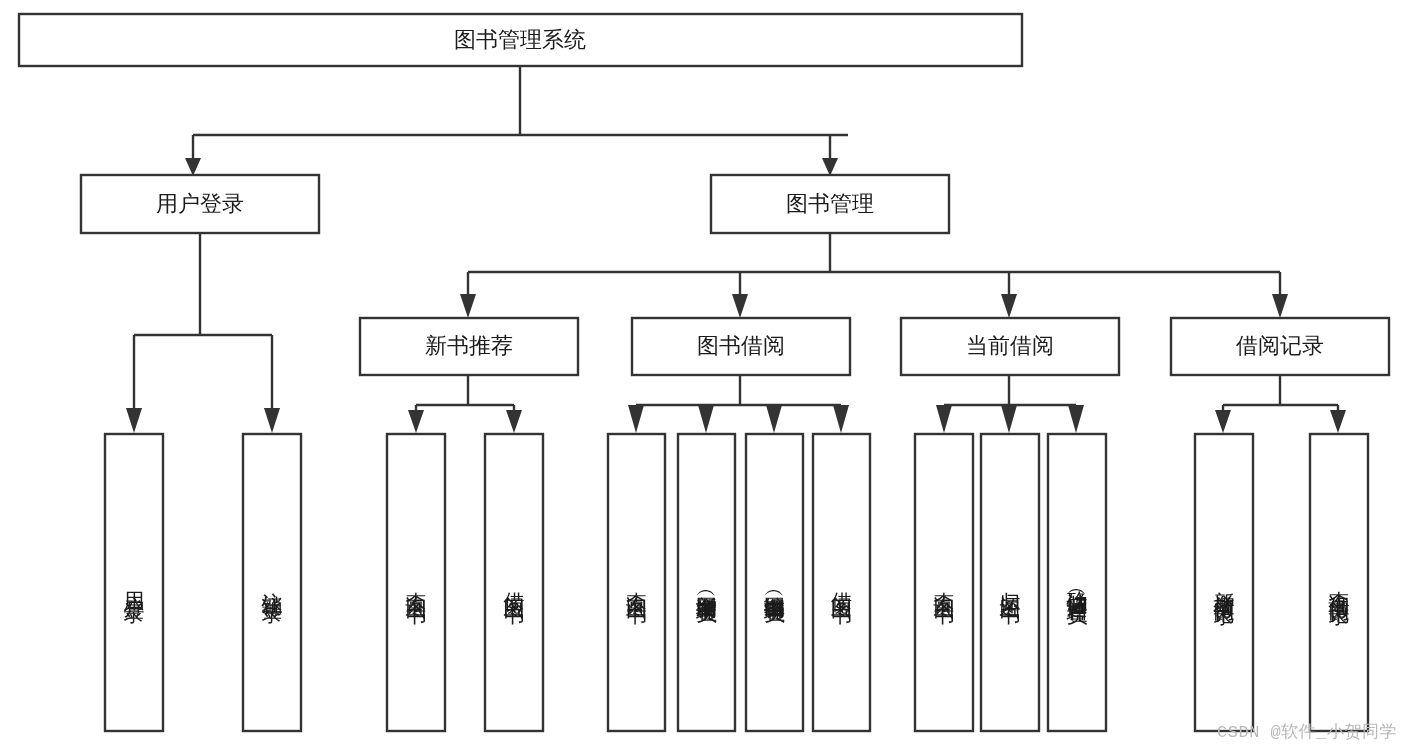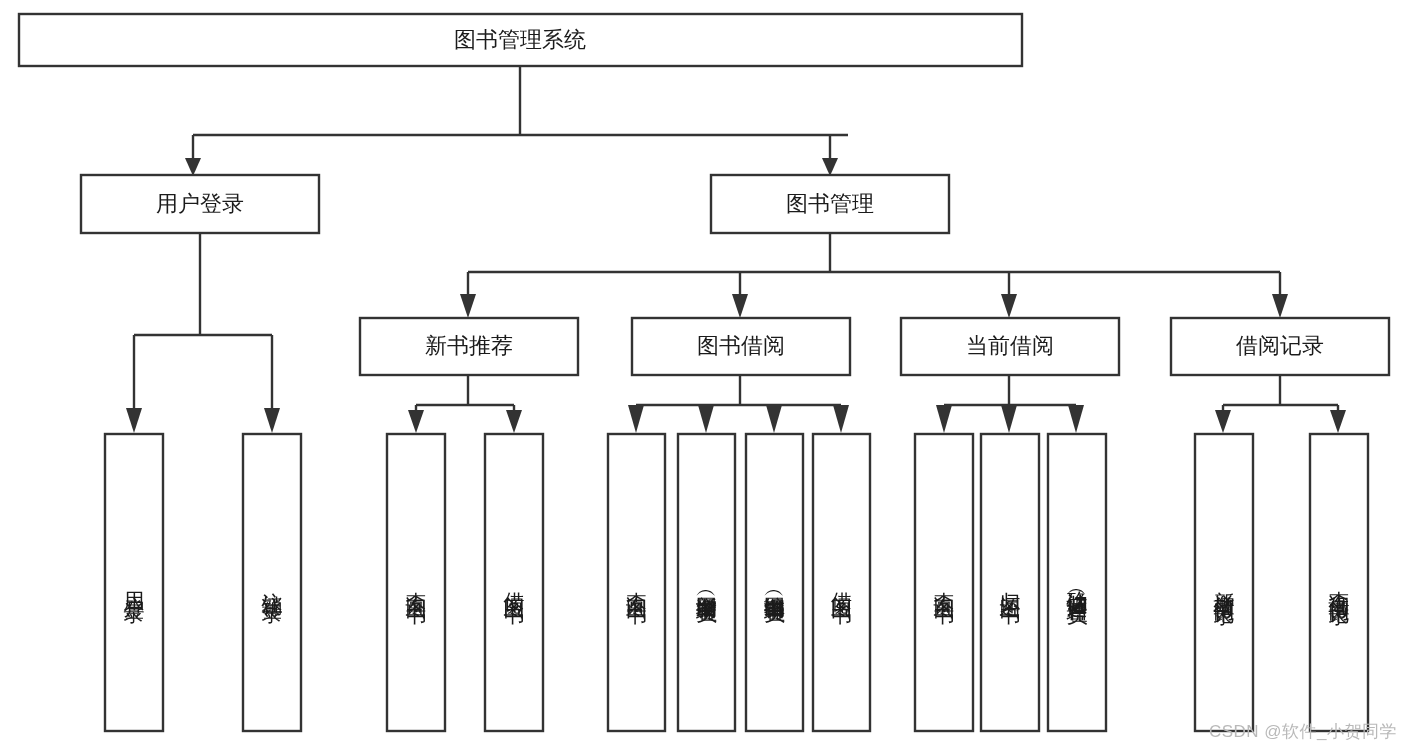"CSDN @软件_小贺同学" .watermark { font-family: Liberation Sans, sans-serif -> Liberation Mono, monospace }
